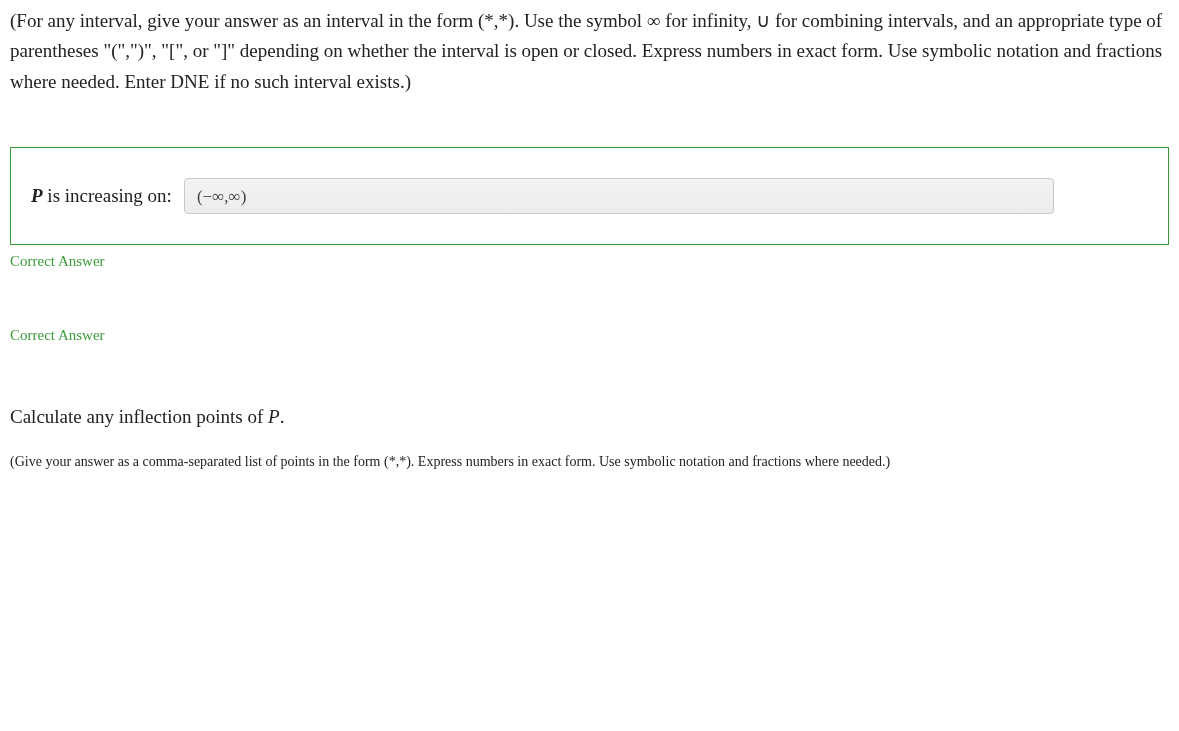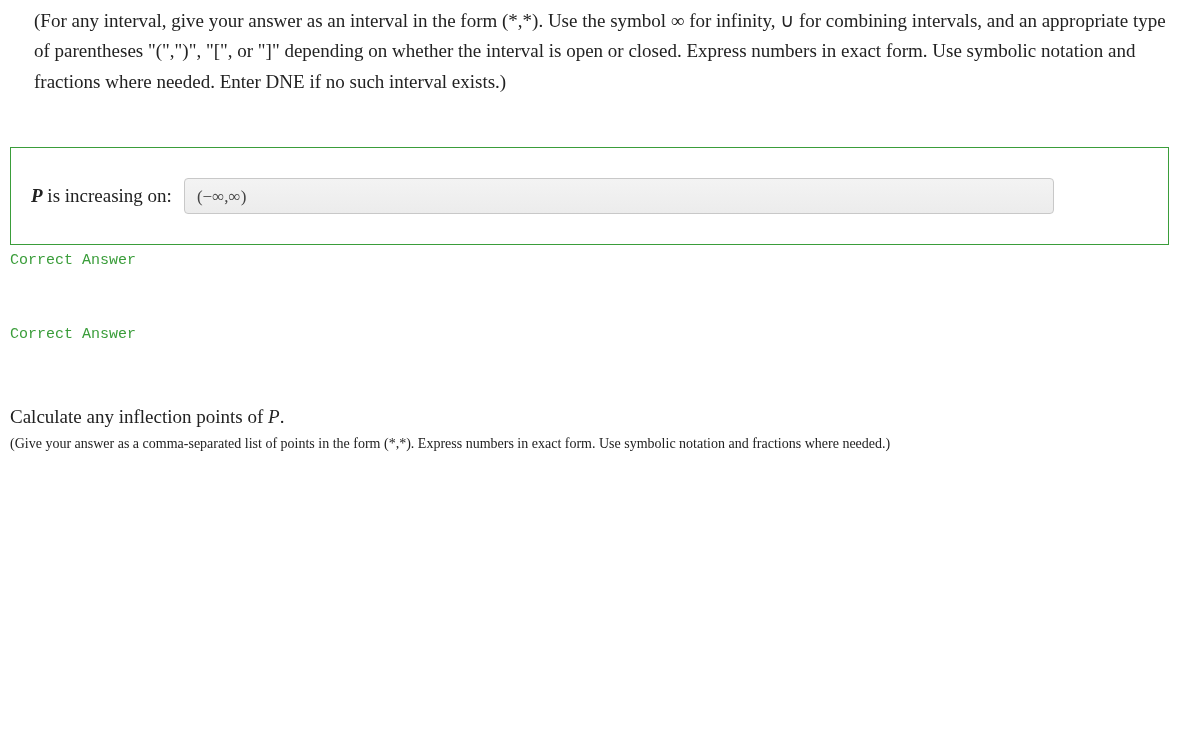"(For any interval, give your" .instructions { margin-left: 24px -> none }
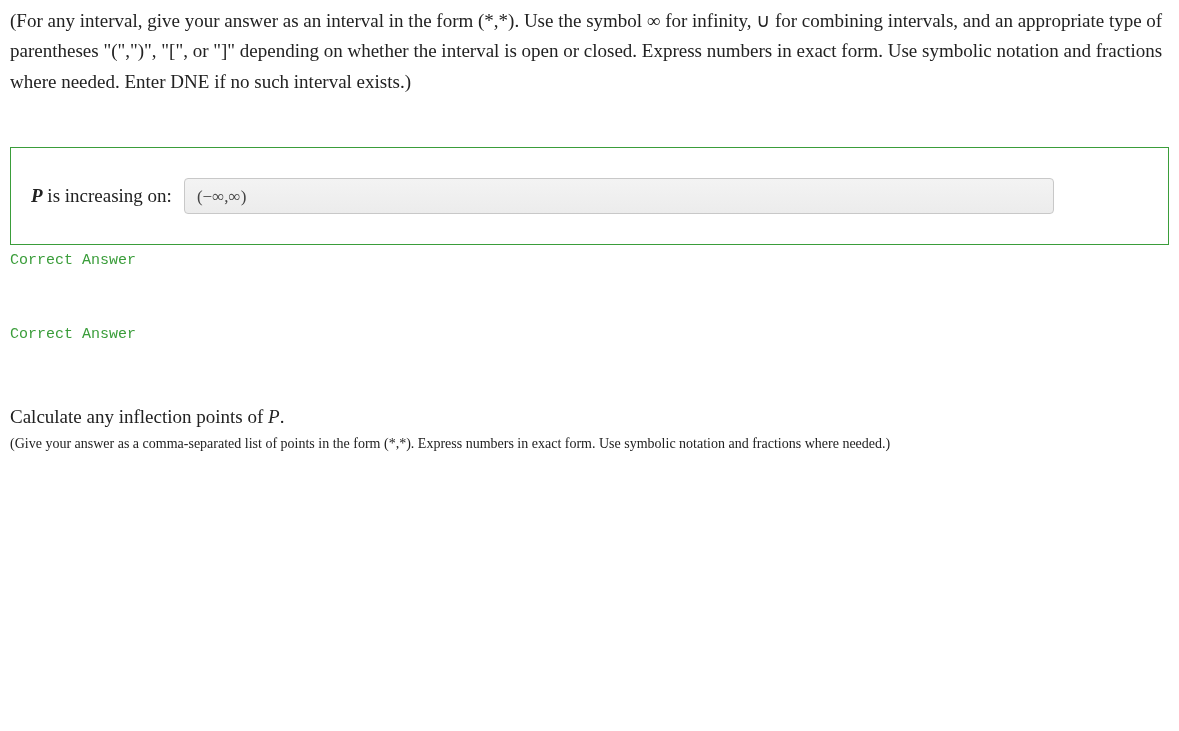"Correct Answer" .correct-label { font-family: Liberation Mono, monospace -> Liberation Serif, serif }
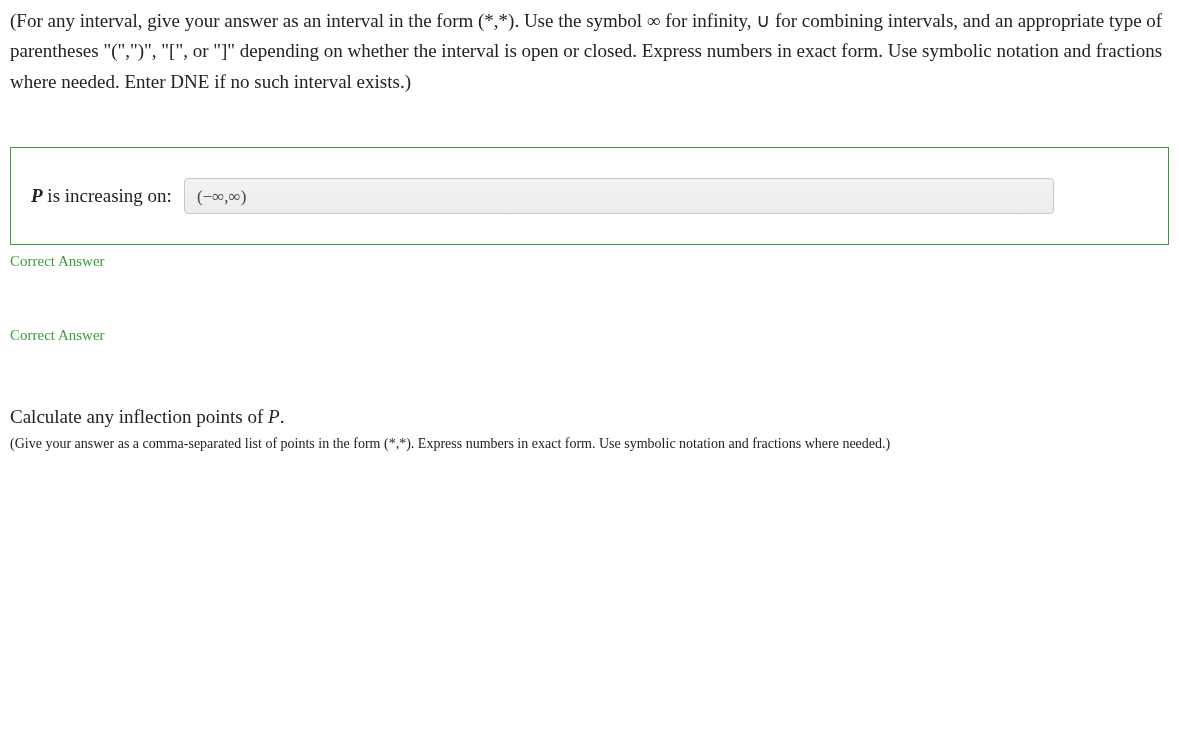"Calculate any inflection points of" .section-prompt { margin-bottom: none -> 18px }
